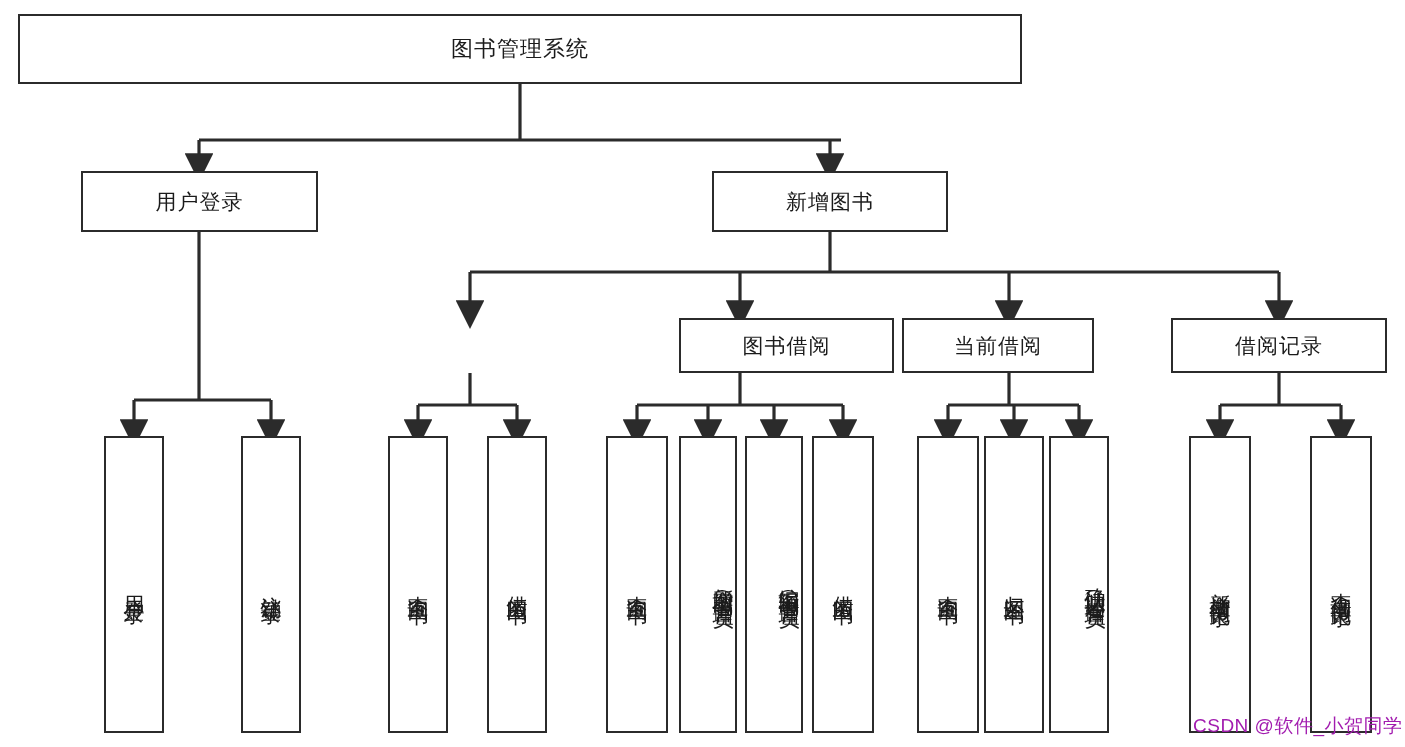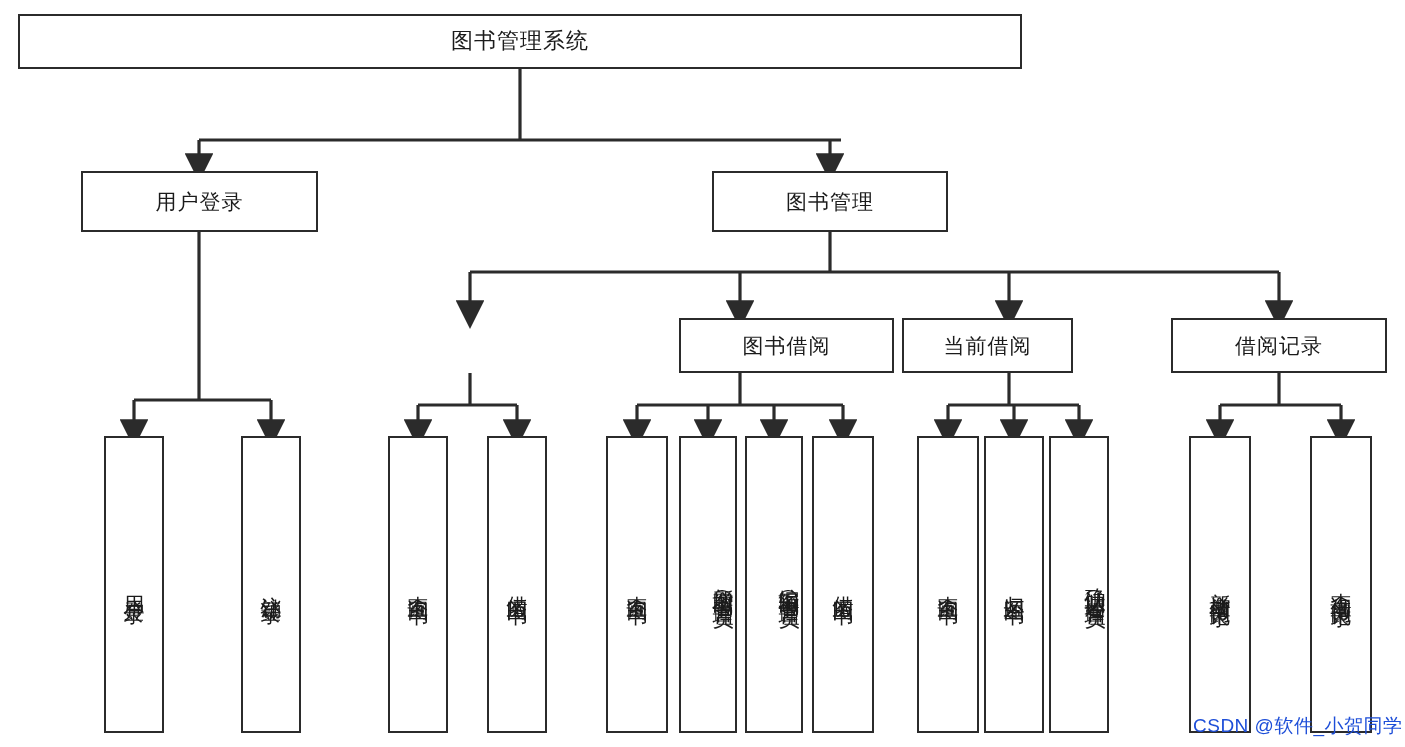"图书管理系统" div.node { height: 55px -> 70px }
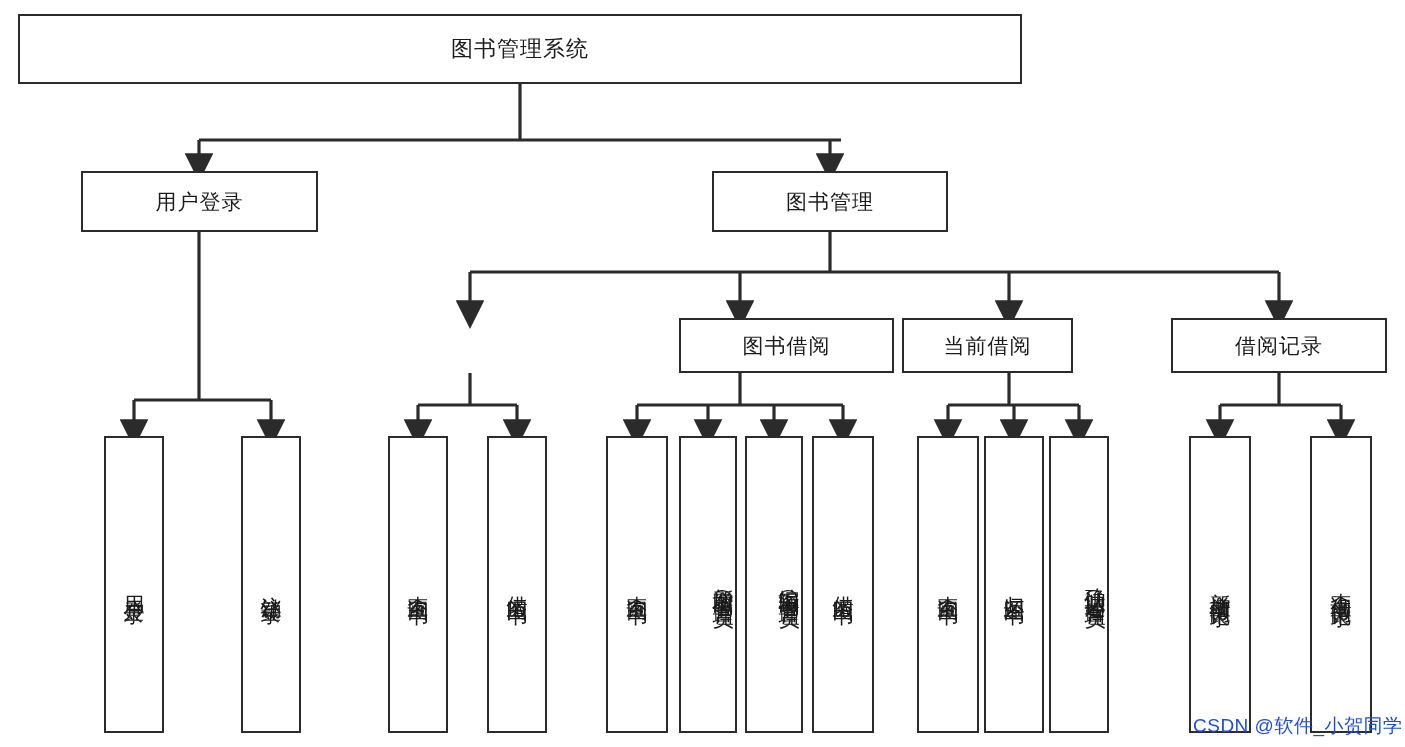"图书管理" span { text: 图书管理 -> 新增图书 }
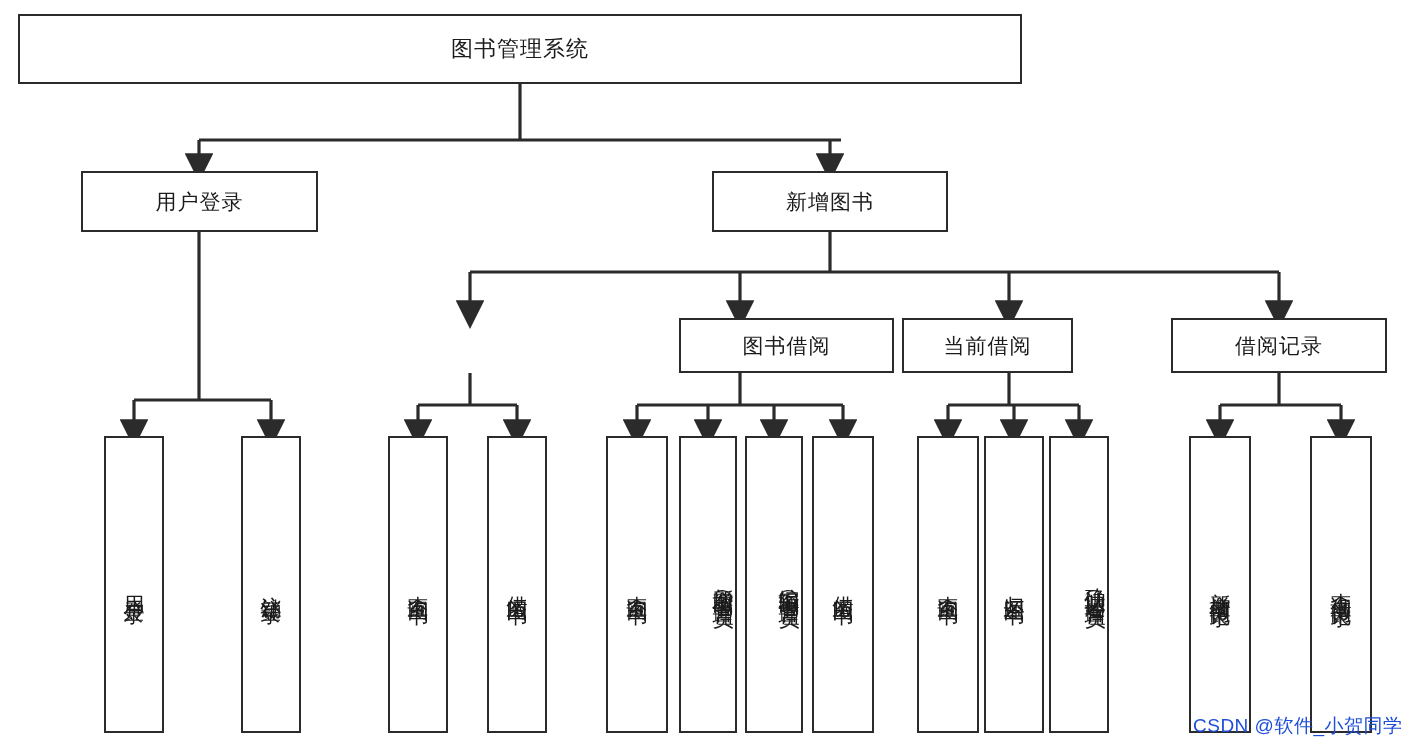"当前借阅" div.node { width: 171px -> 192px }
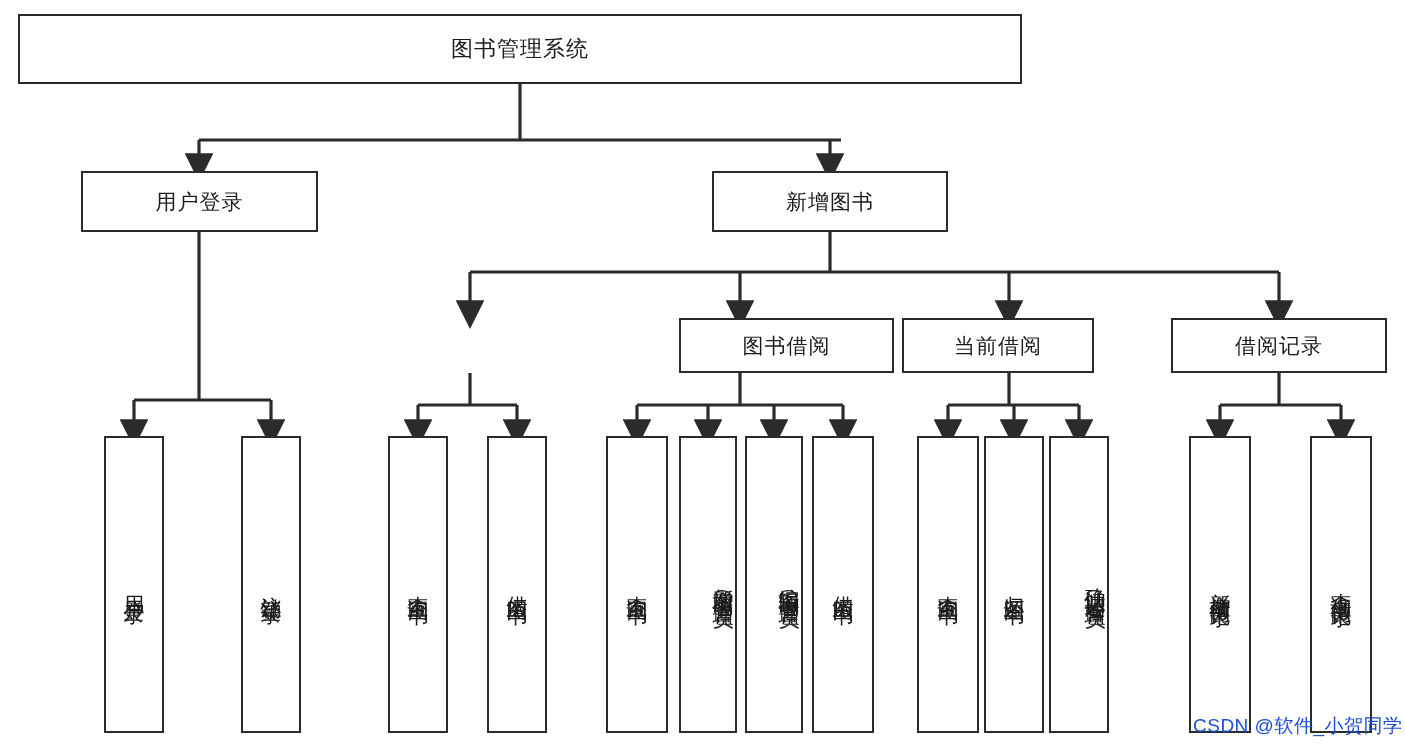"CSDN @软件_小贺同学" .watermark { color: #1d4ed8 -> #a21caf }
